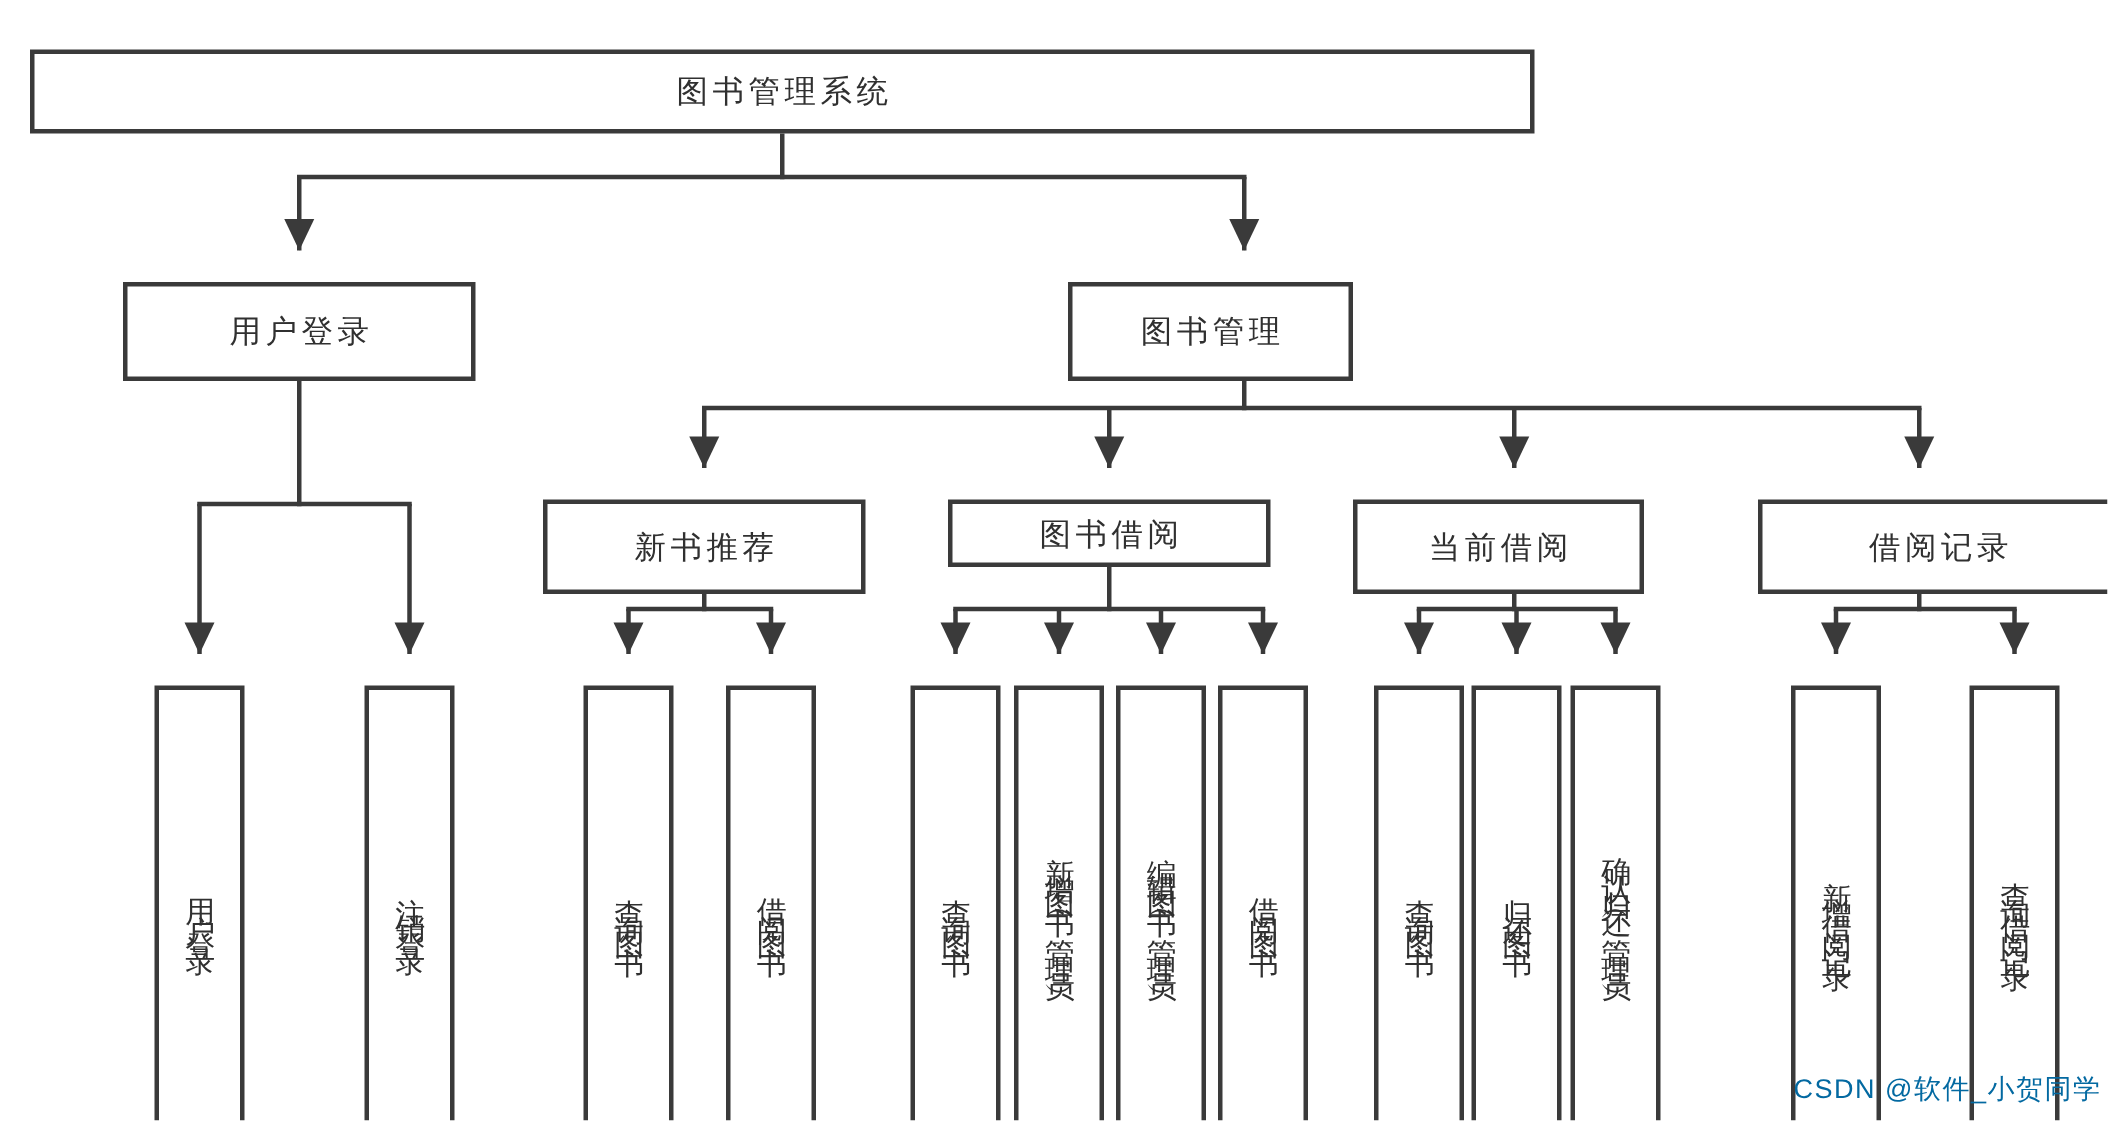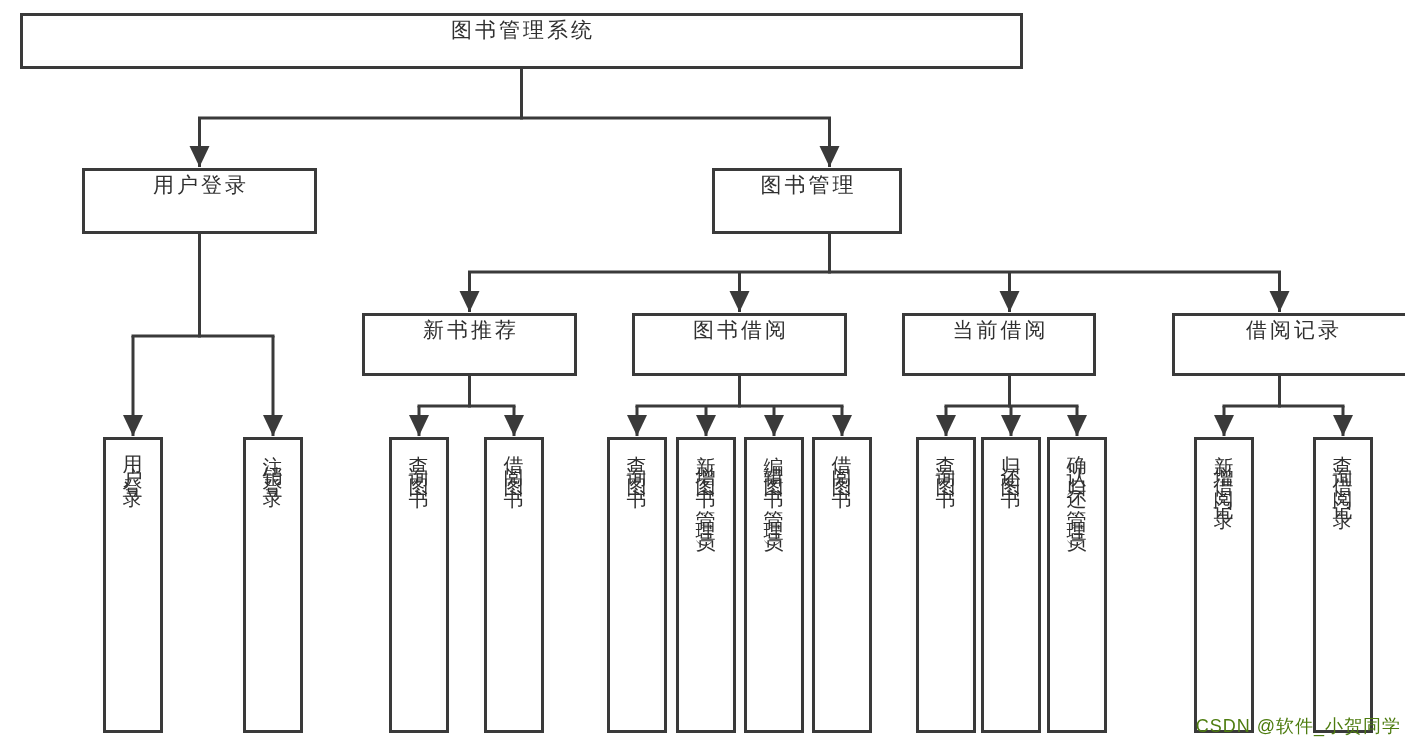"图书管理系统" .box { align-items: flex-start -> center; margin-top: none -> 20px }
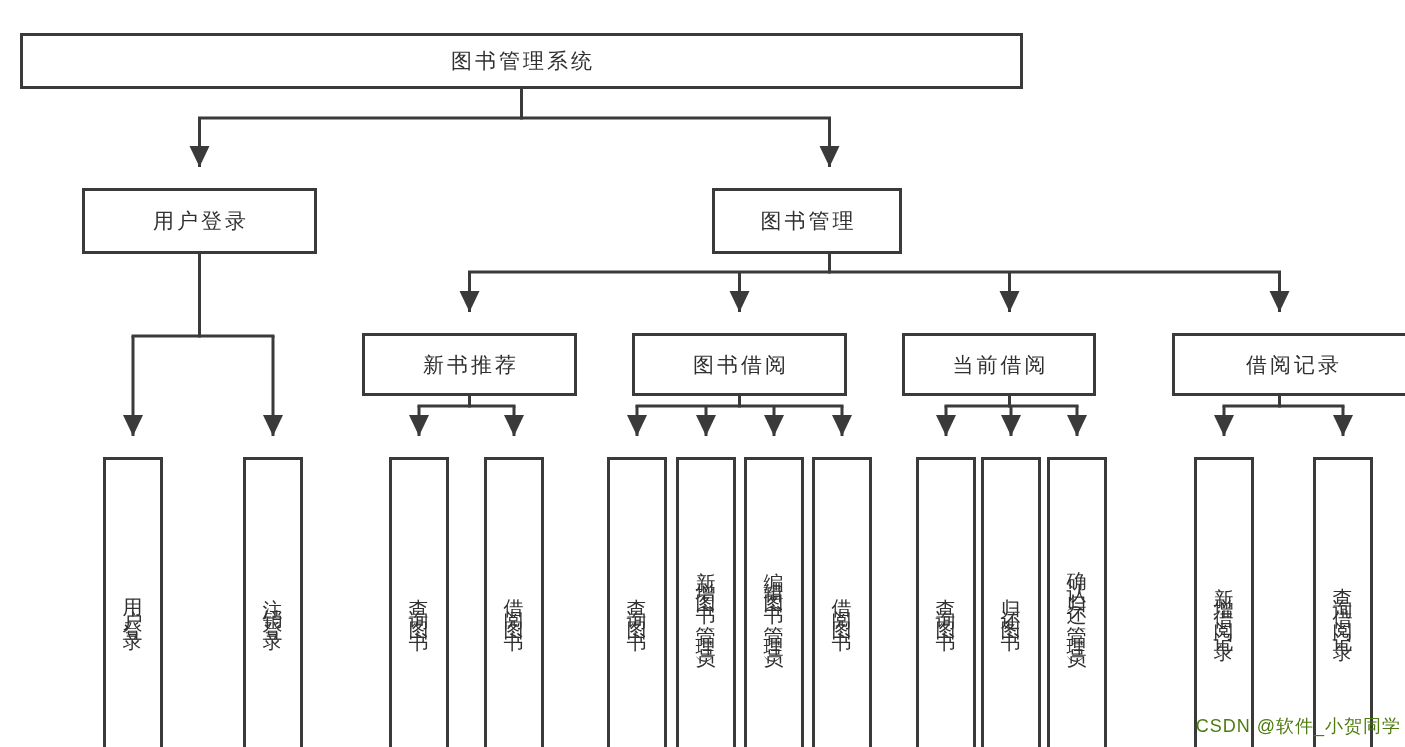"图书借阅" div.box { height: 63px -> 45px }
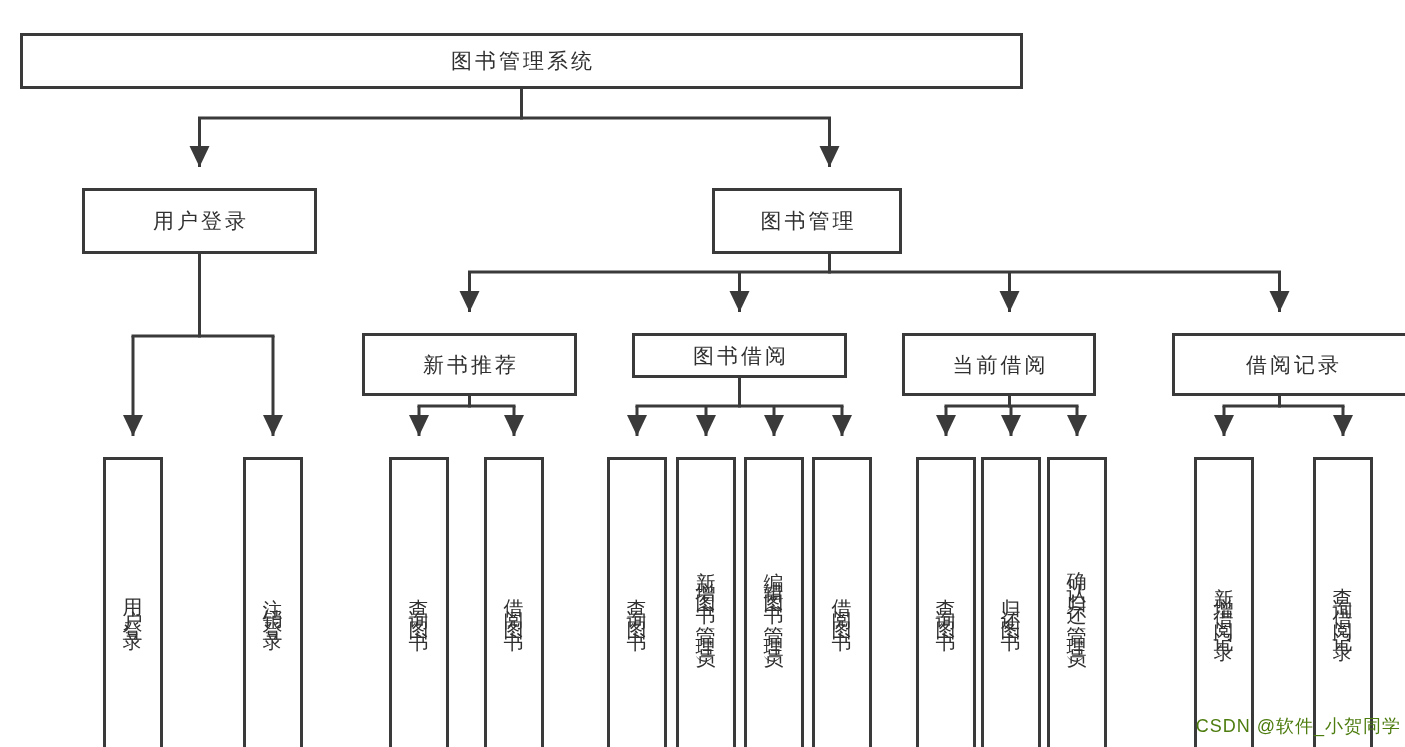"CSDN @软件_小贺同学" .watermark { color: #4d7c0f -> #0369a1 }
